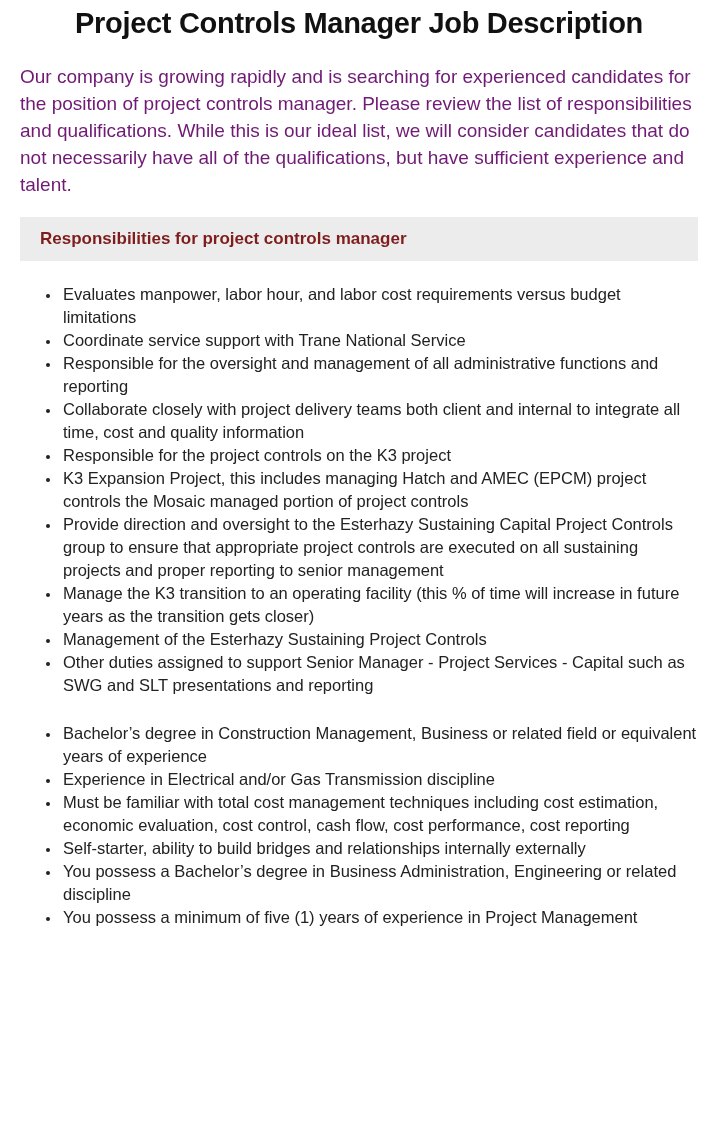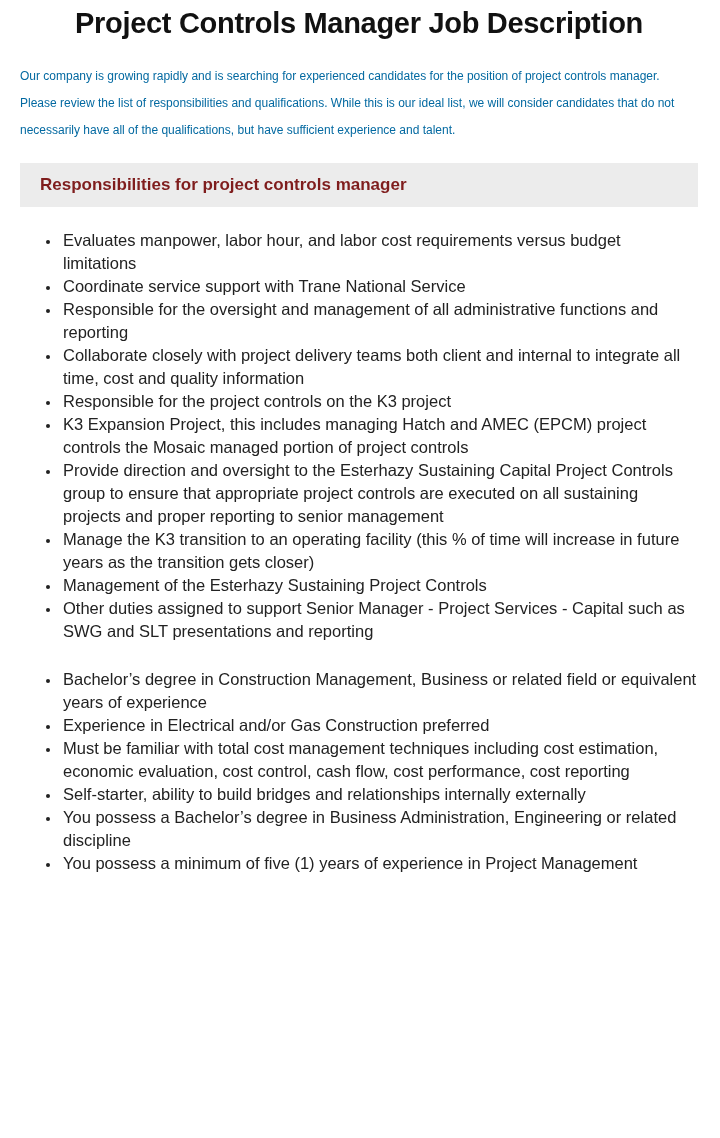"Our company is growing rapidly" p.intro { color: #0369a1 -> #701a75; font-size: 12px -> 19px }
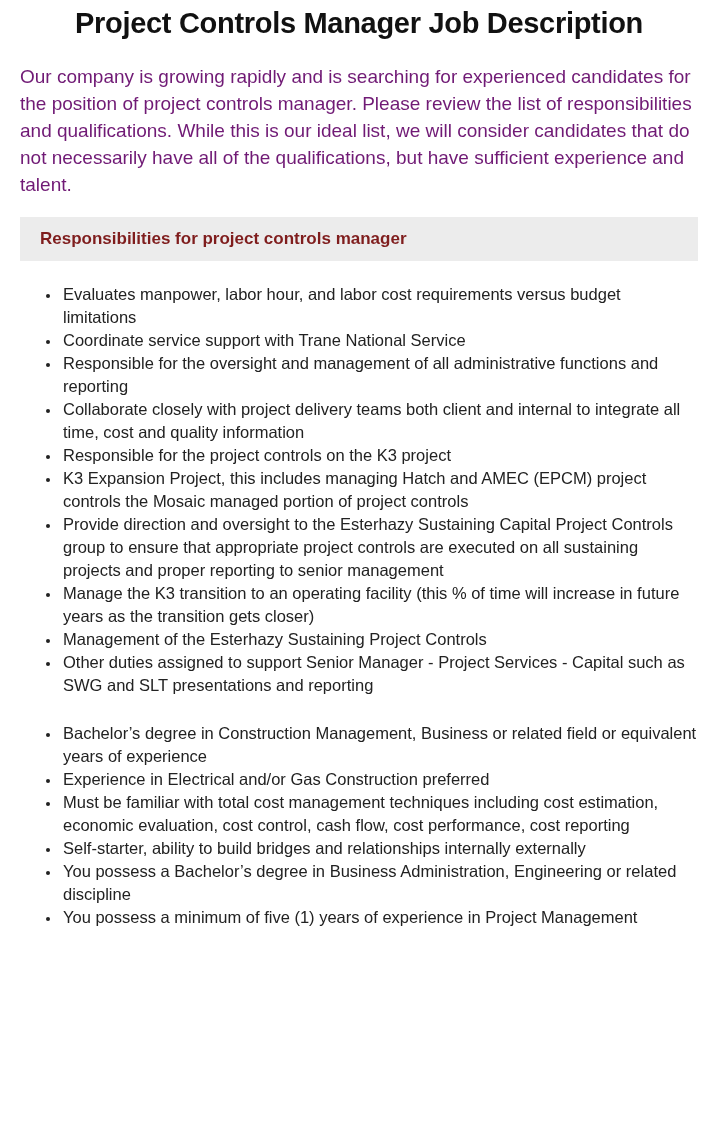"Experience in Electrical and/or Gas" li { text: Construction preferred -> Transmission discipline }
